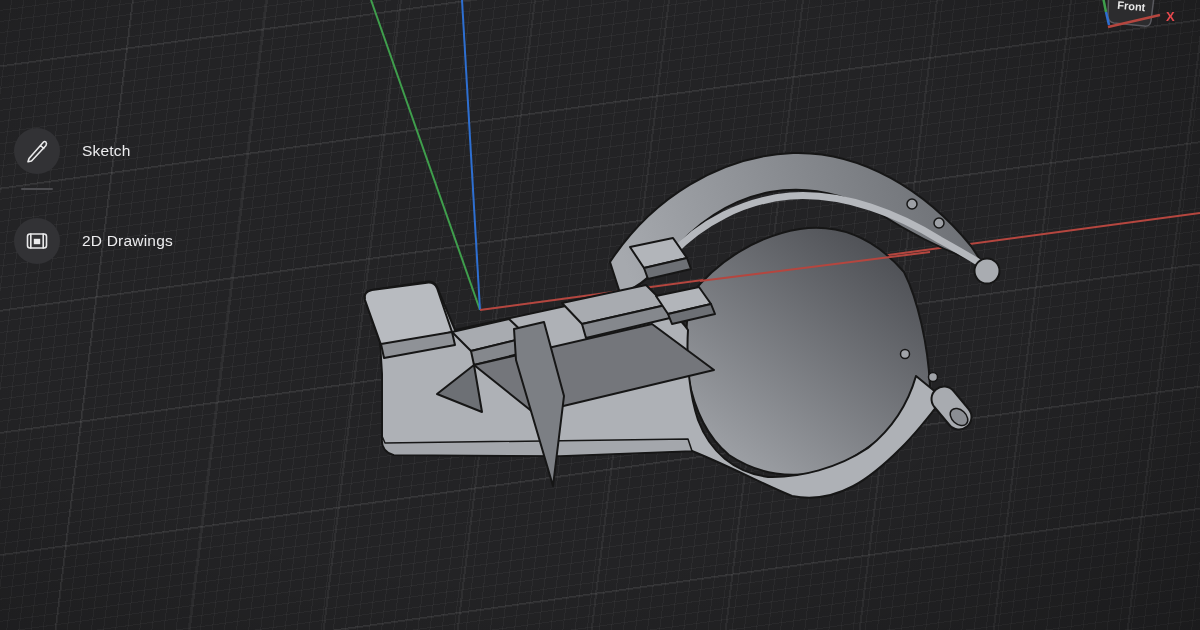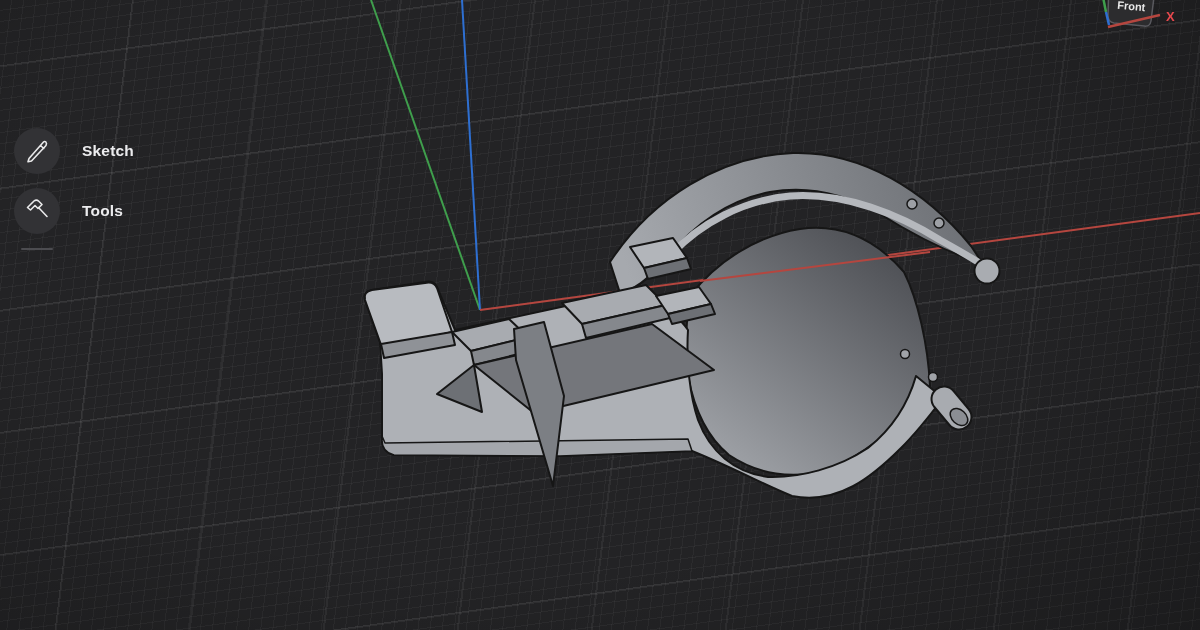"Sketch" .tool-label { font-weight: bold -> none }
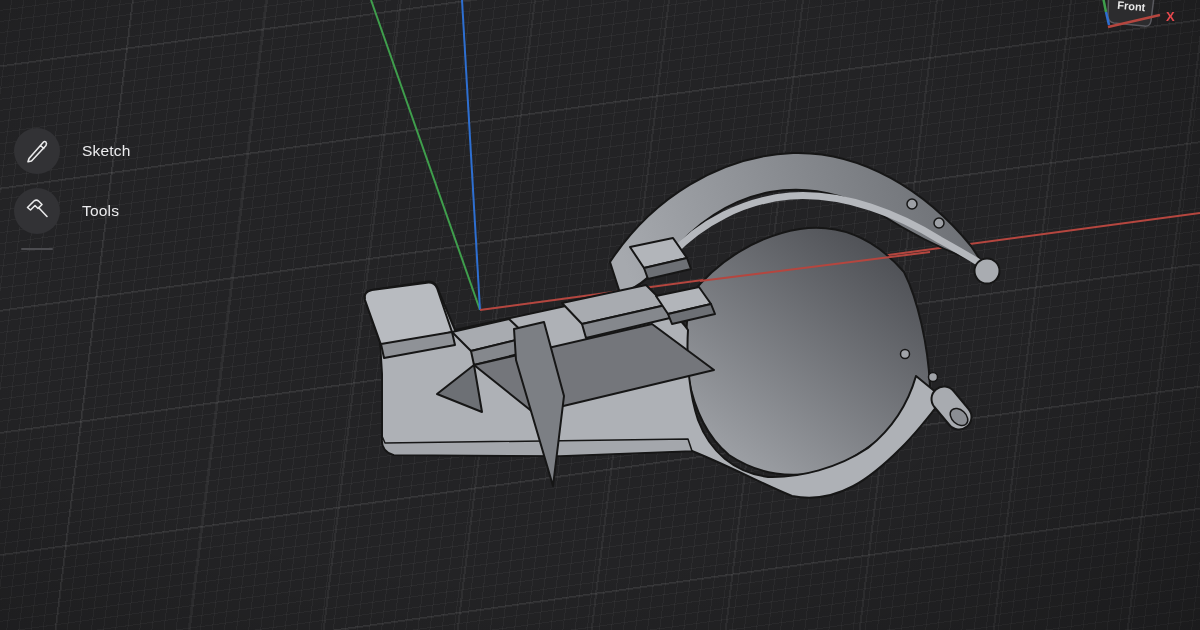"Tools" div.tool-row { html: <div> <span> <svg> <path></path> <path></path> </svg> </span> <span>Tools</span> </div> -> none }
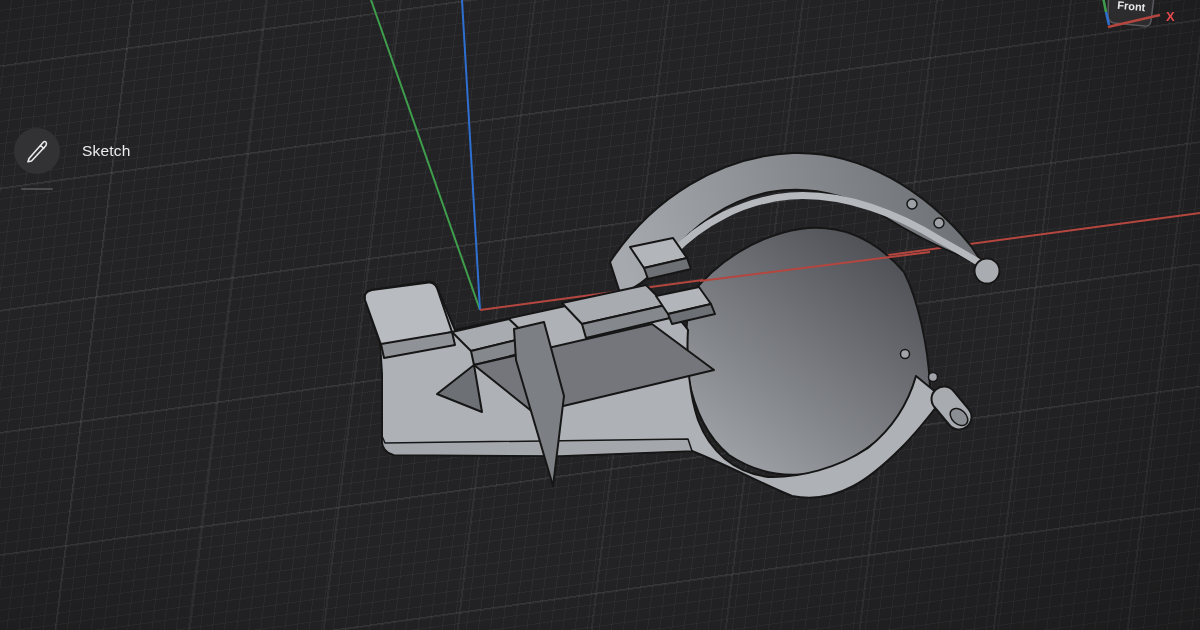"2D Drawings" div.tool-row { html: none -> <div> <span> <svg> <rect></rect> <path></path> <rect></rect> </svg> </span> <span>2D Drawings</span> </div> }
